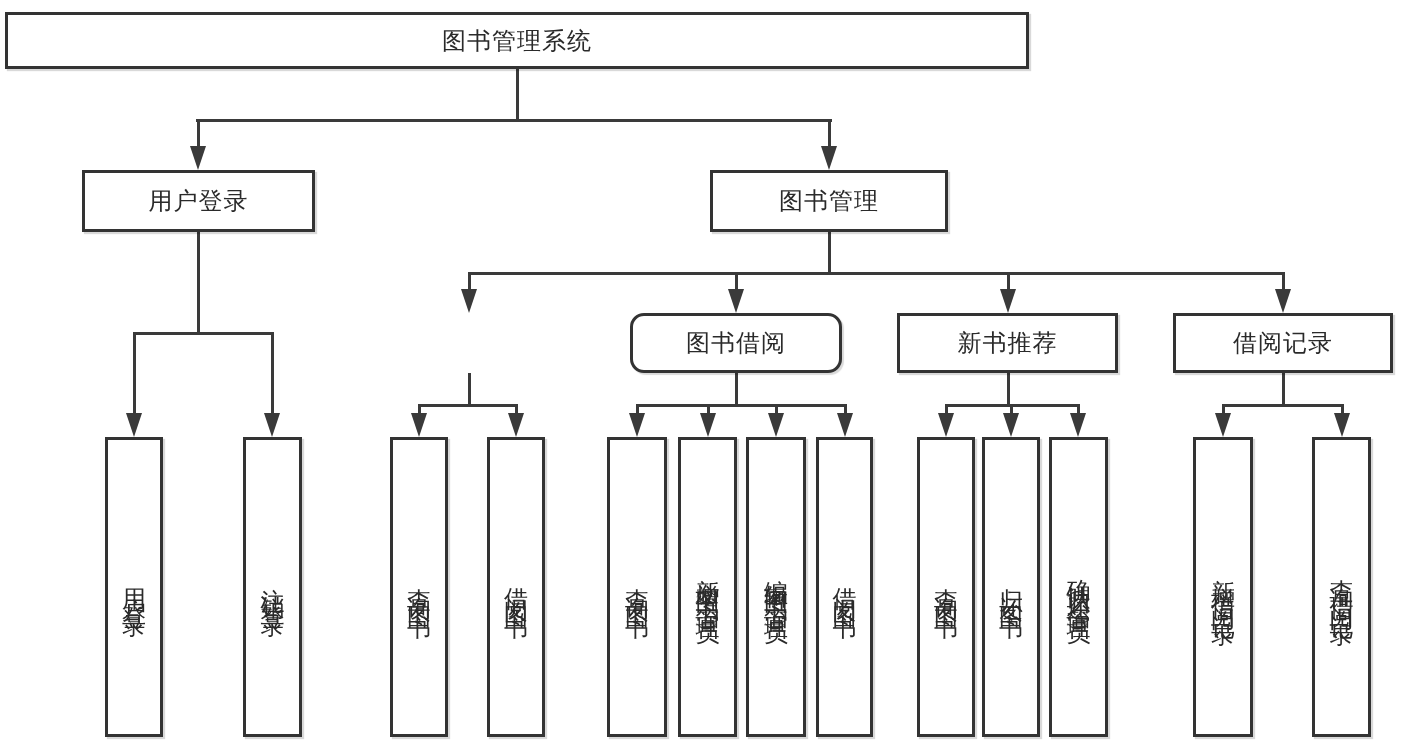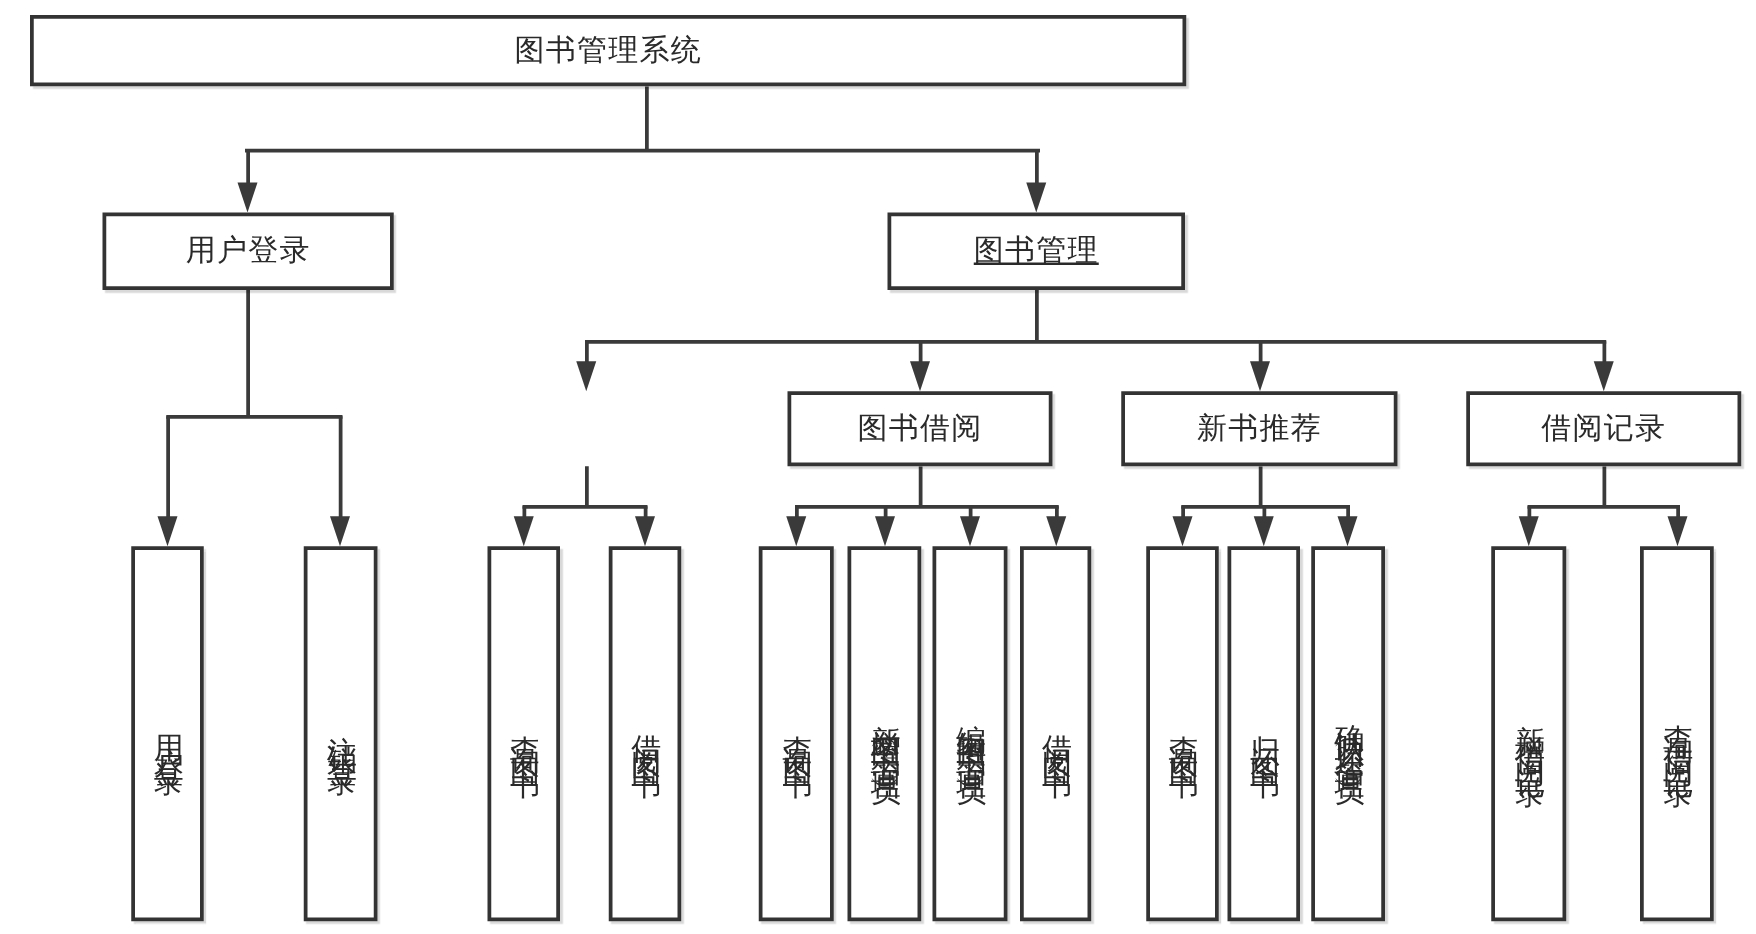"图书管理系统" #n-root { left: 24px -> 5px; width: 925px -> 1024px }
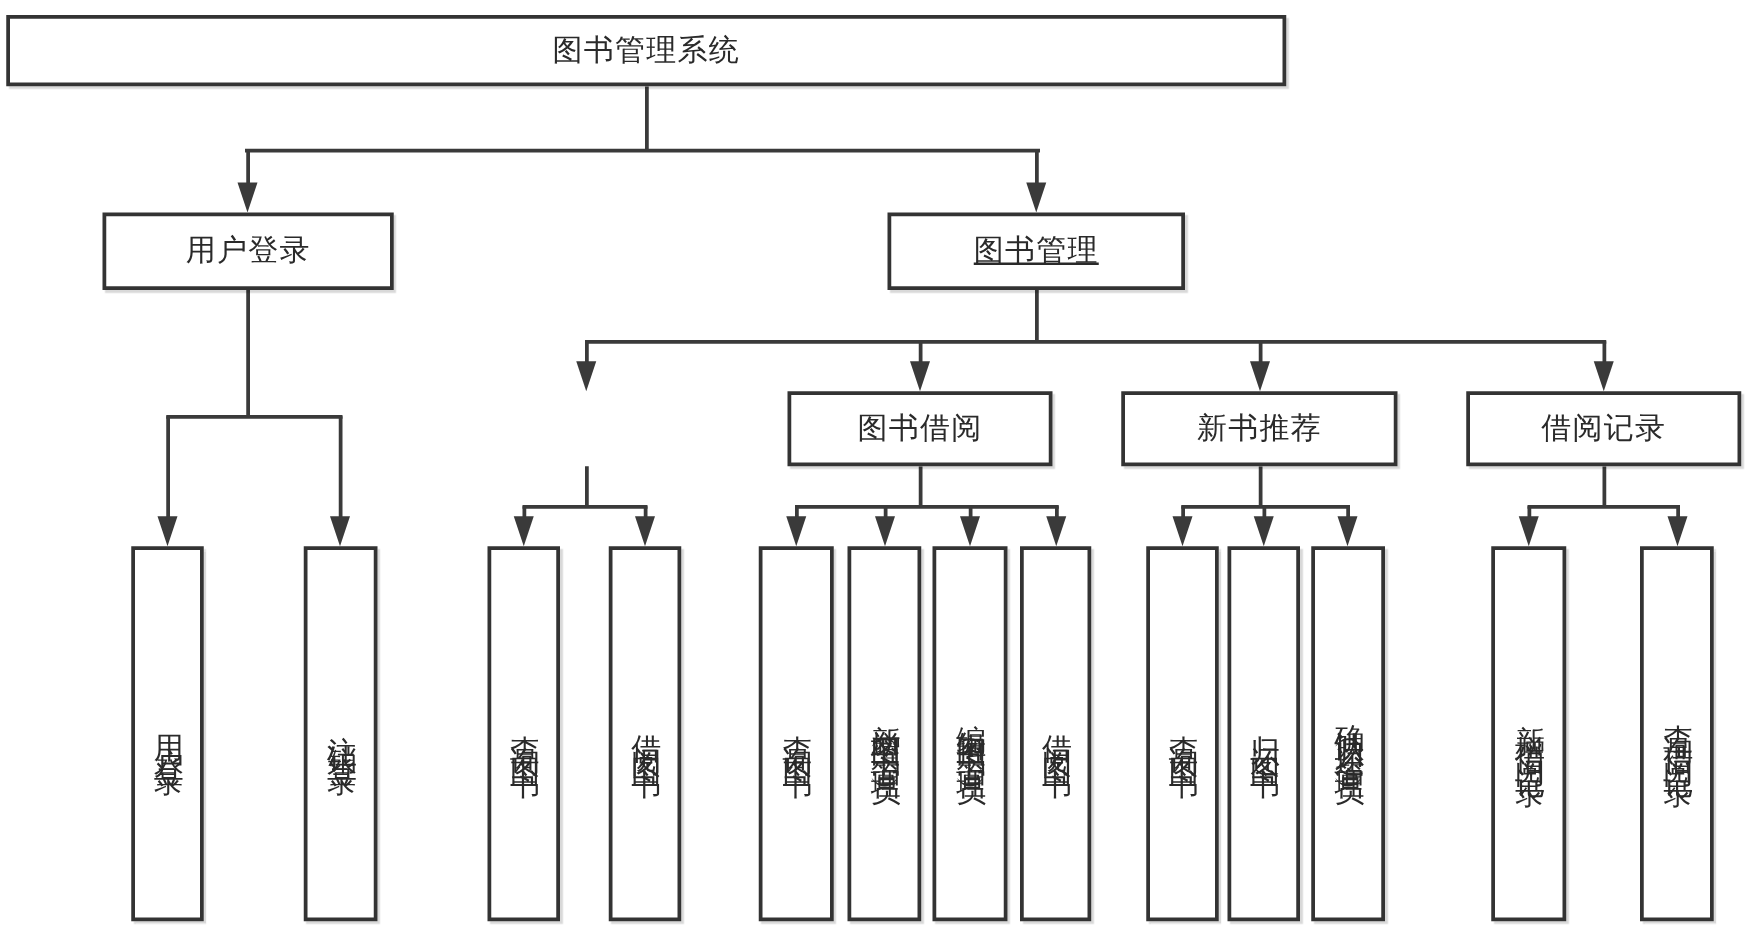"图书管理" #n-book-mgmt { text-decoration: underline -> none }
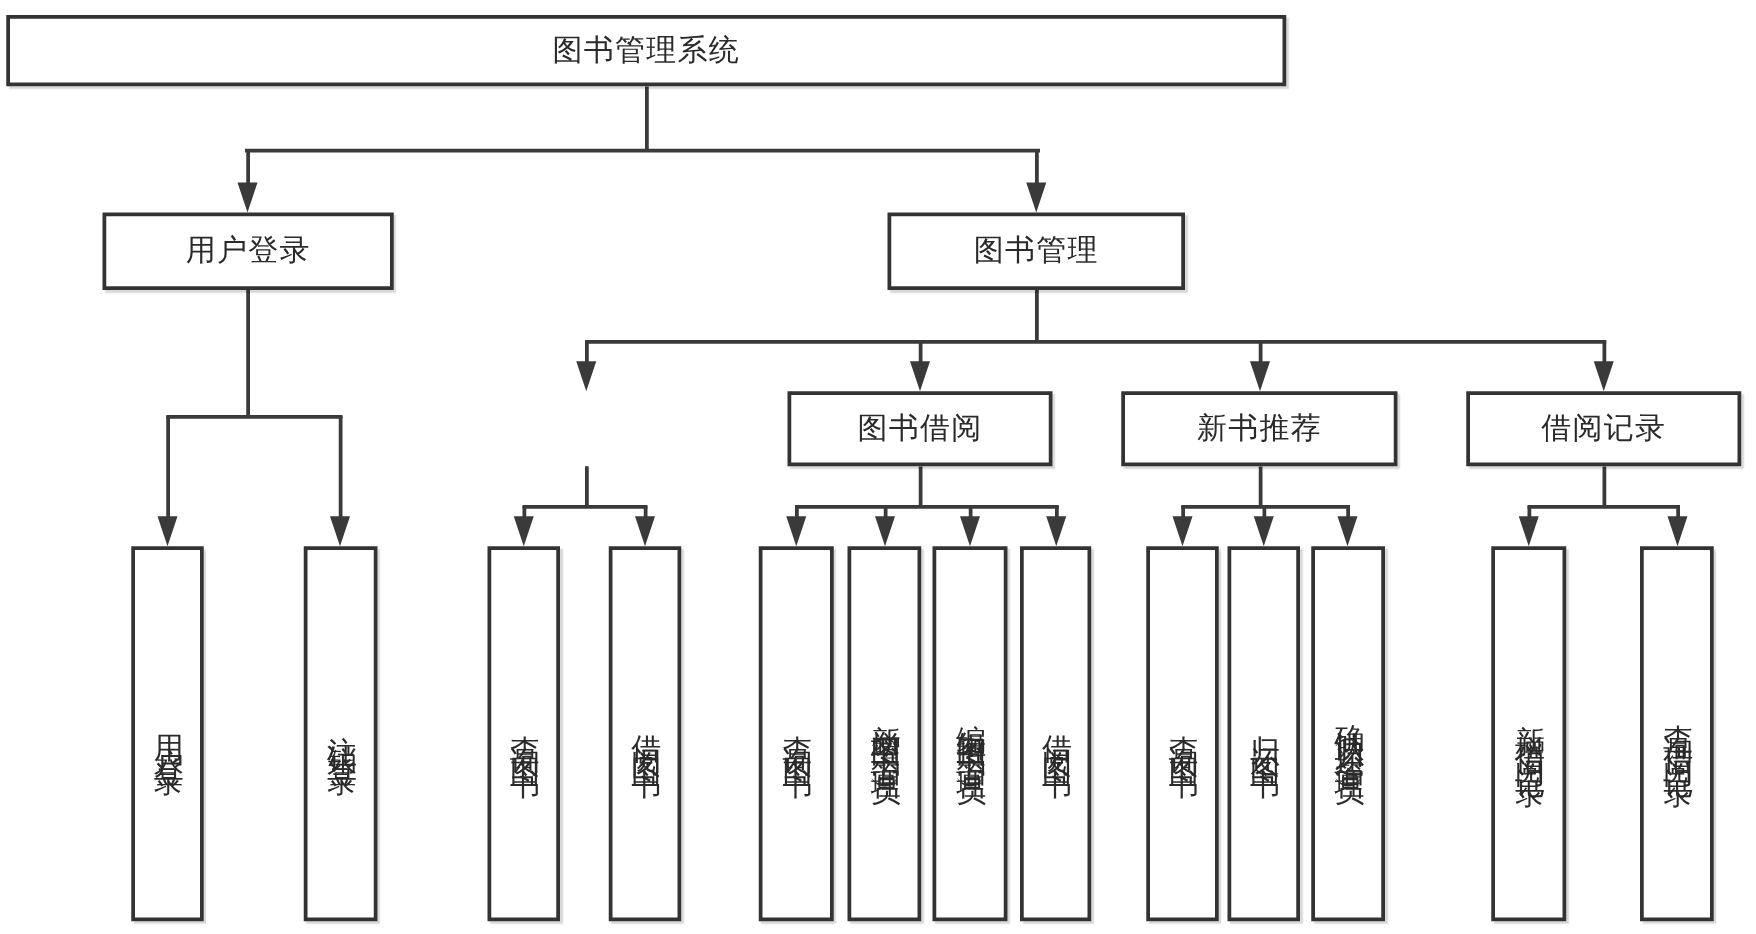"图书借阅" #n-book-borrow { border-radius: none -> 14px }
